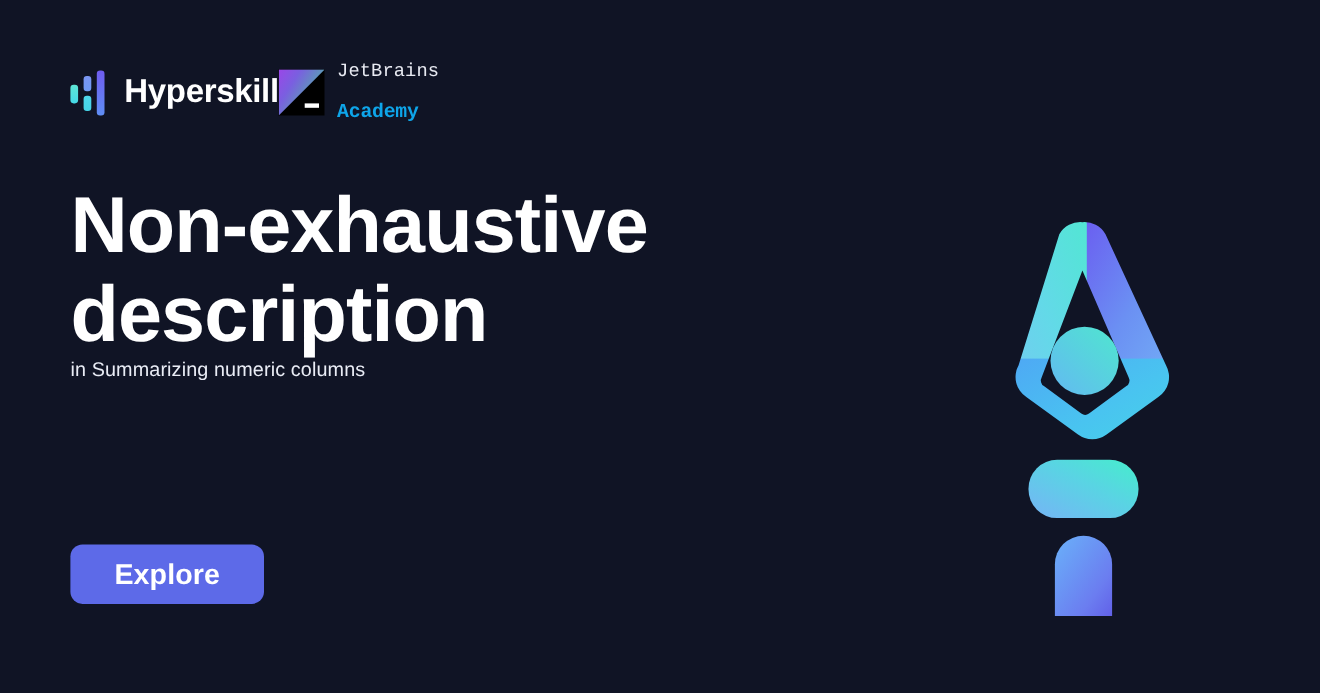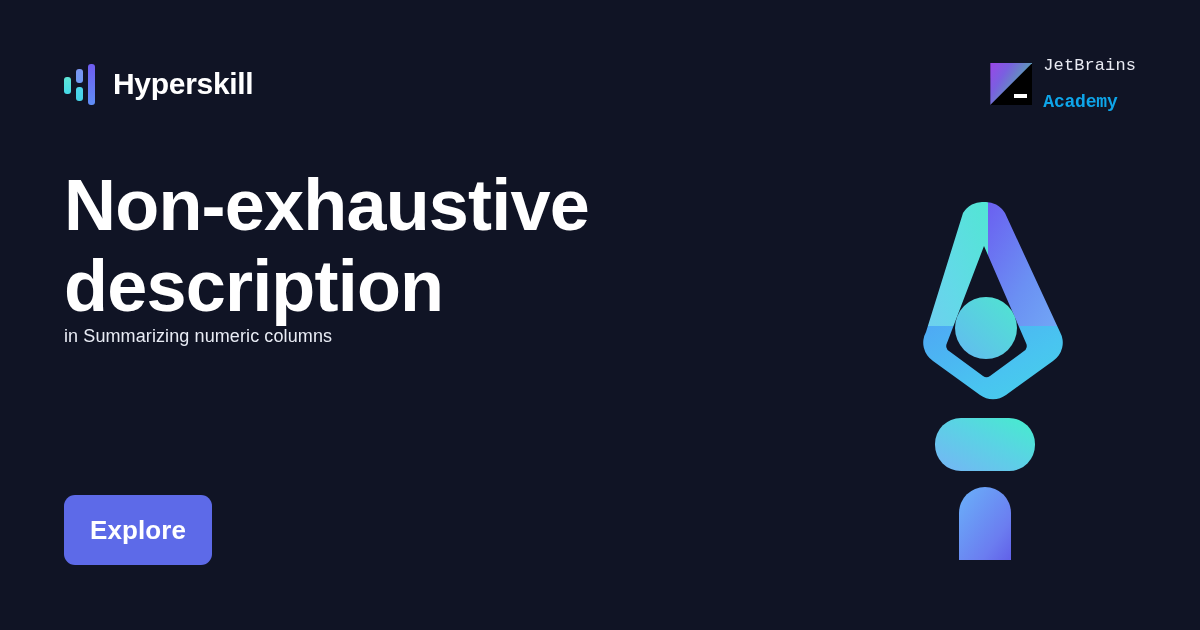"Hyperskill" .header { justify-content: space-between -> none }
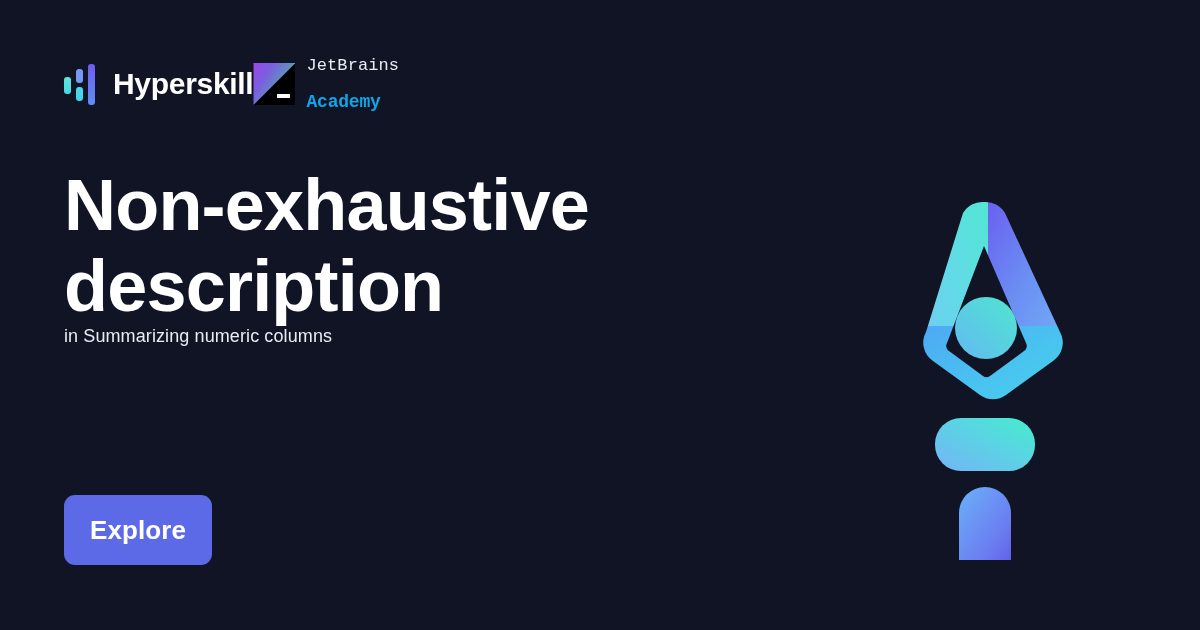"Explore" .cta { height: 70px -> 54px; padding: 0 26px -> 0 40px }
